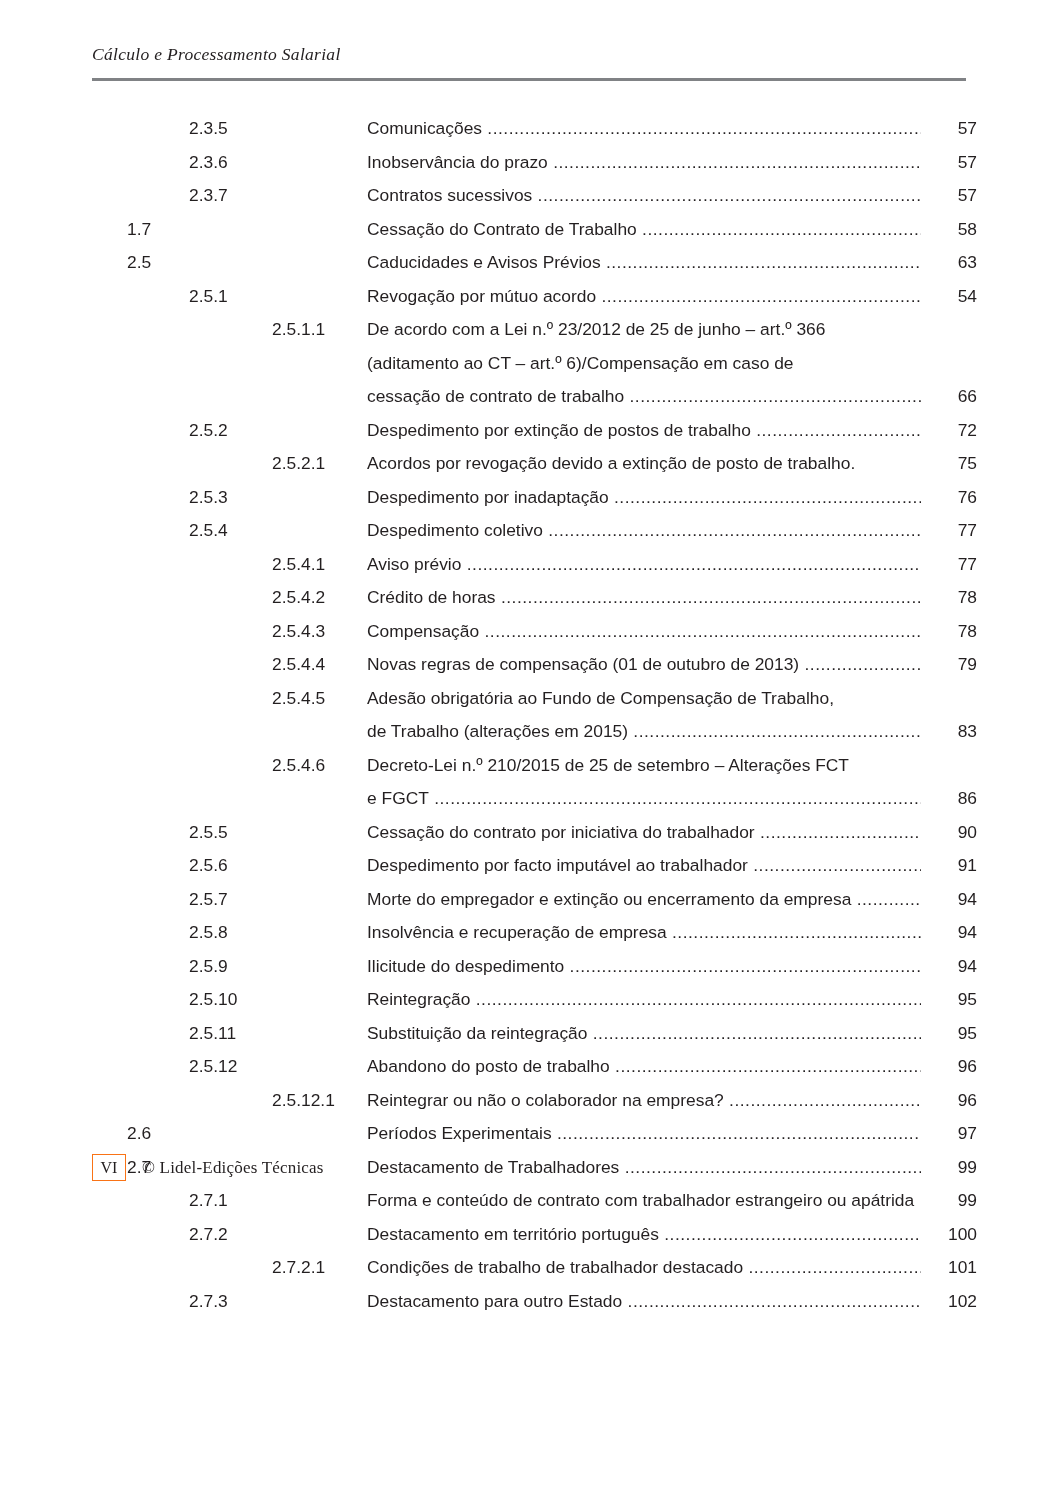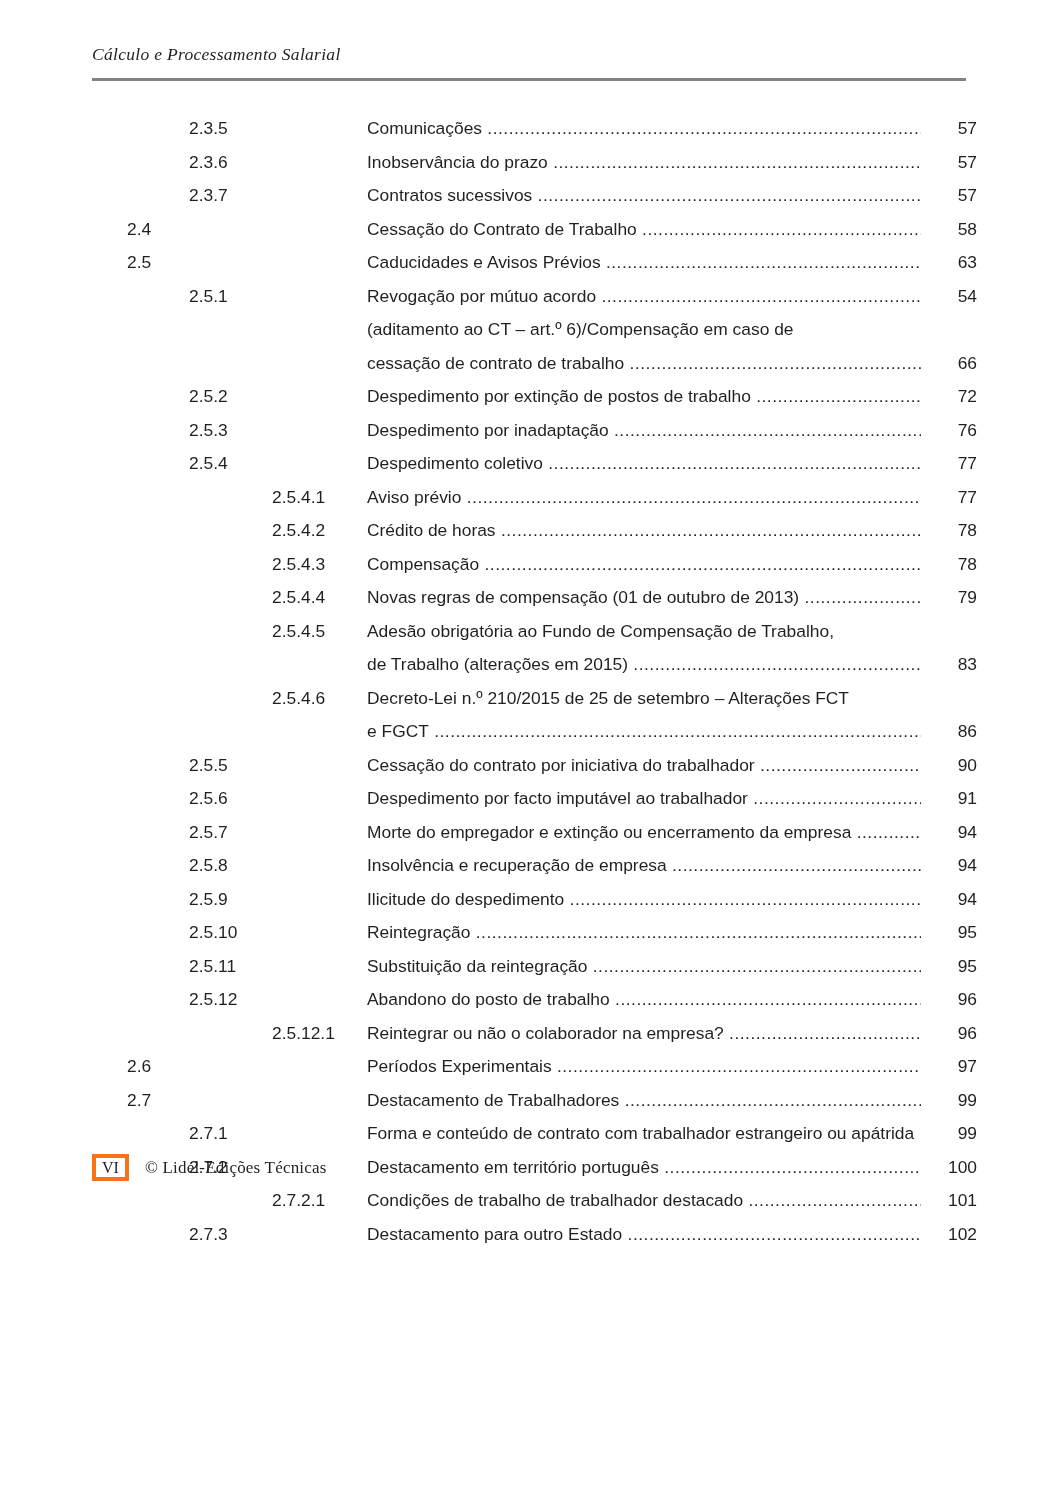"2.4" div.col-l1 { text: 2.4 -> 1.7 }
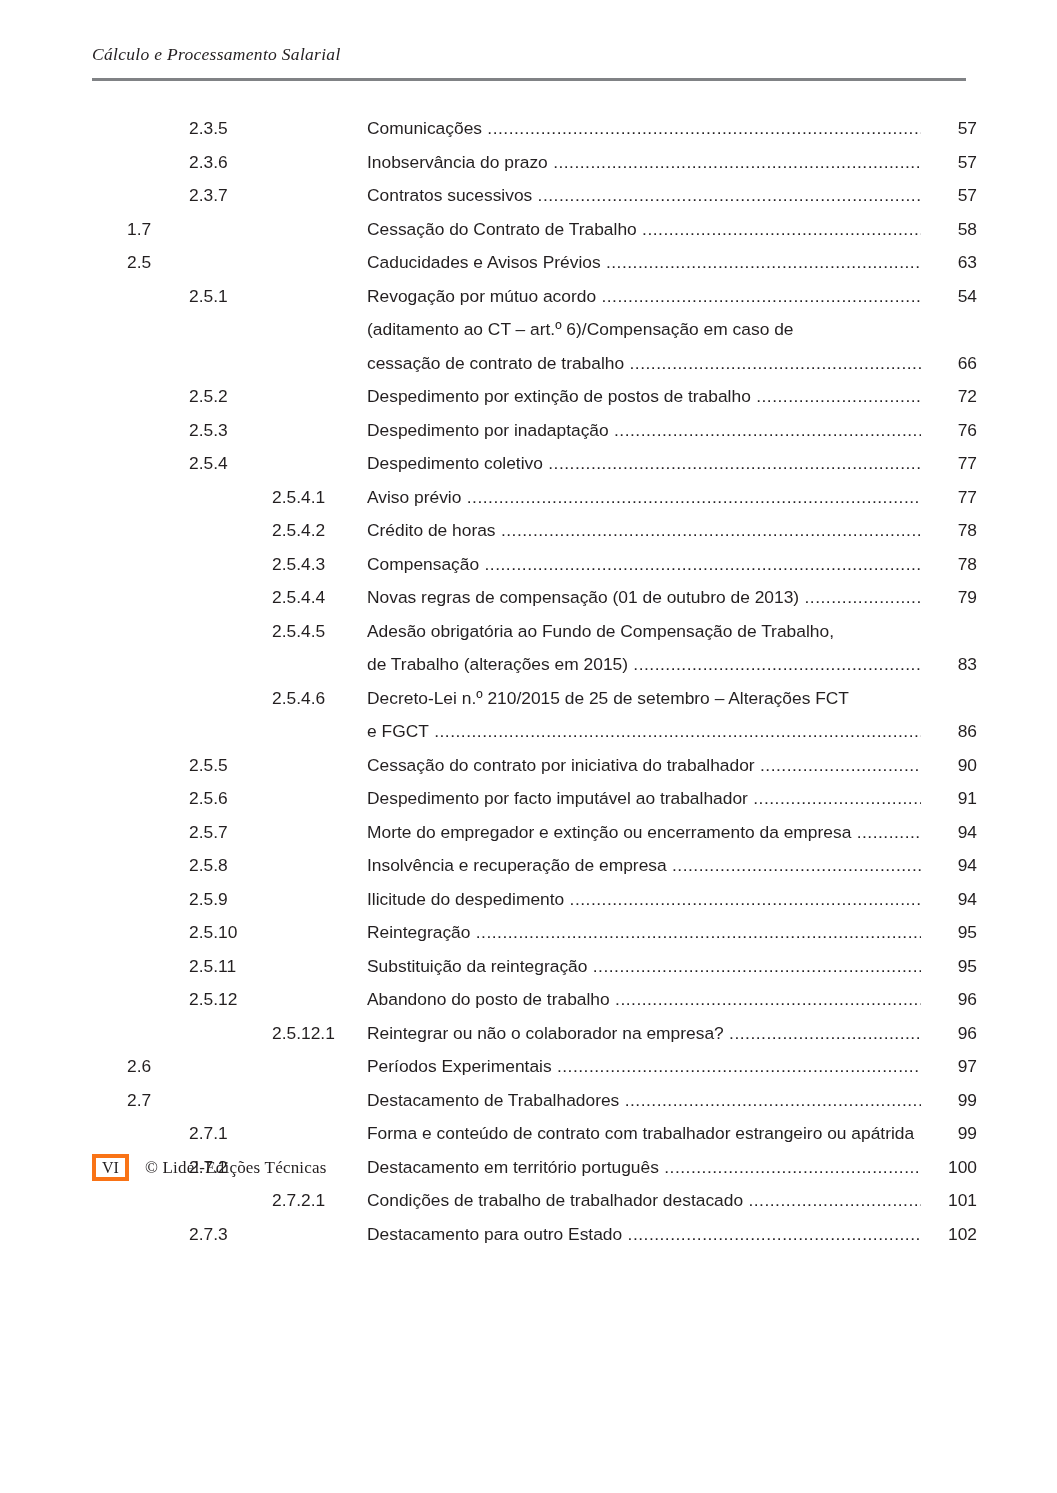"2.5.1.1" div.toc-row { html: none -> <div> <div></div> <div></div> <div>2.5.1.1</div> <div>De acordo com a Lei n.º 23/2012 de 25 de junho – art.º 366</div> <div></div> </div> }
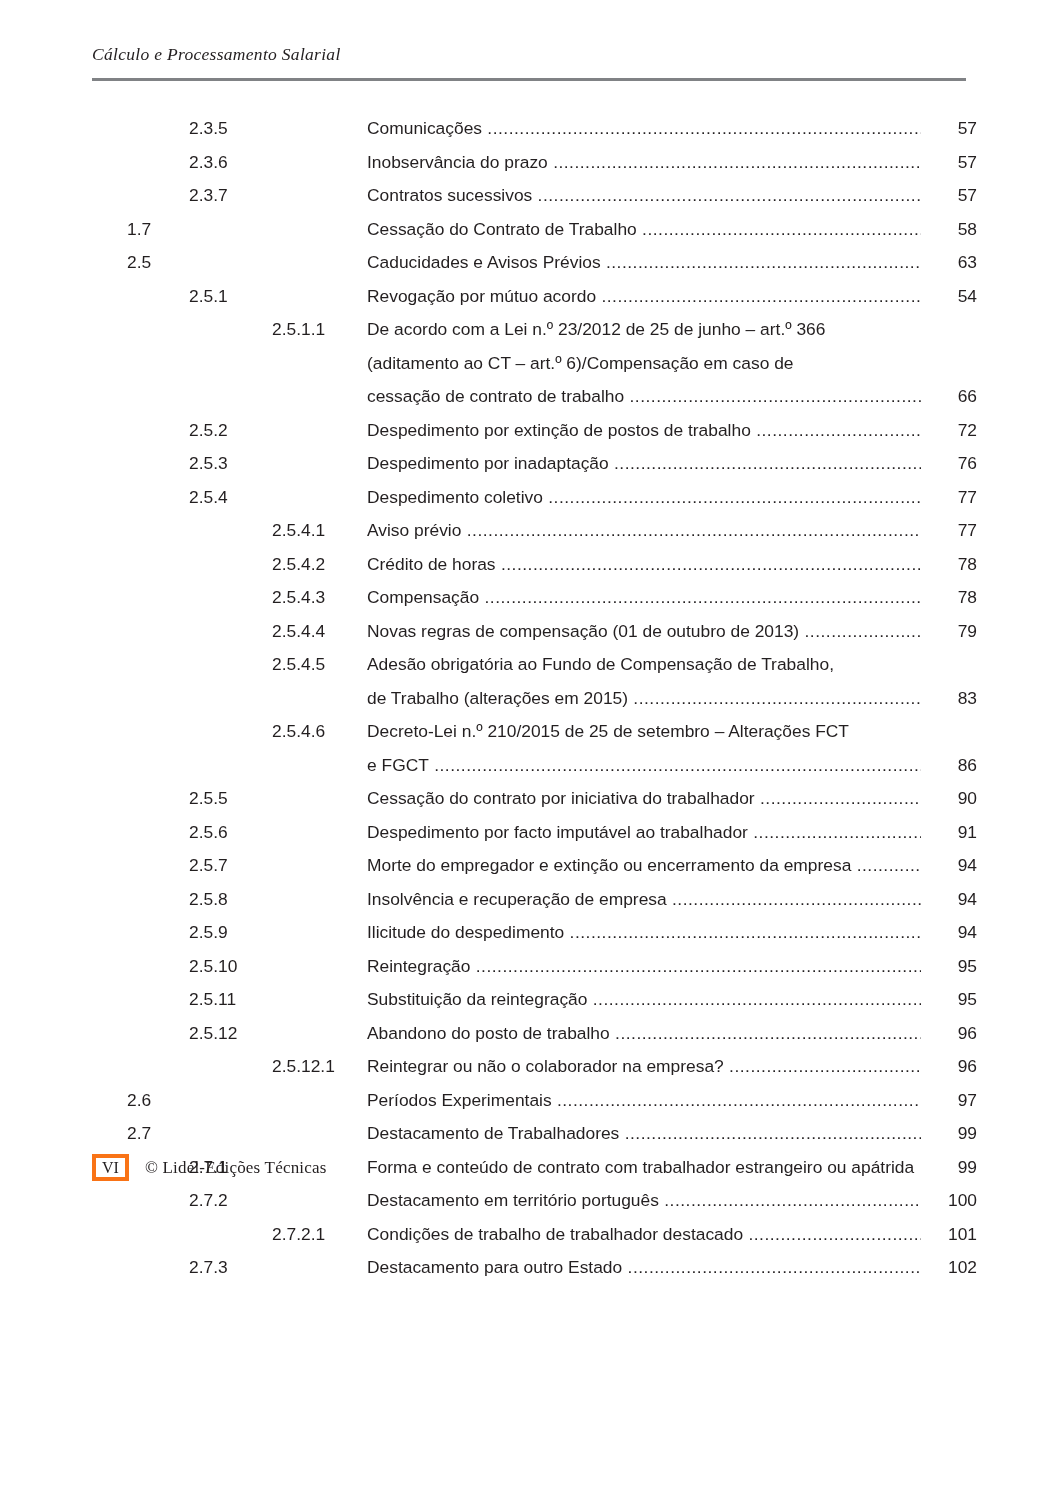"2.5.2.1" div.toc-row { html: none -> <div> <div></div> <div></div> <div>2.5.2.1</div> <div>Acordos por revogação devido a extinção de posto de trabalho.</div> <div>75</div> </div> }
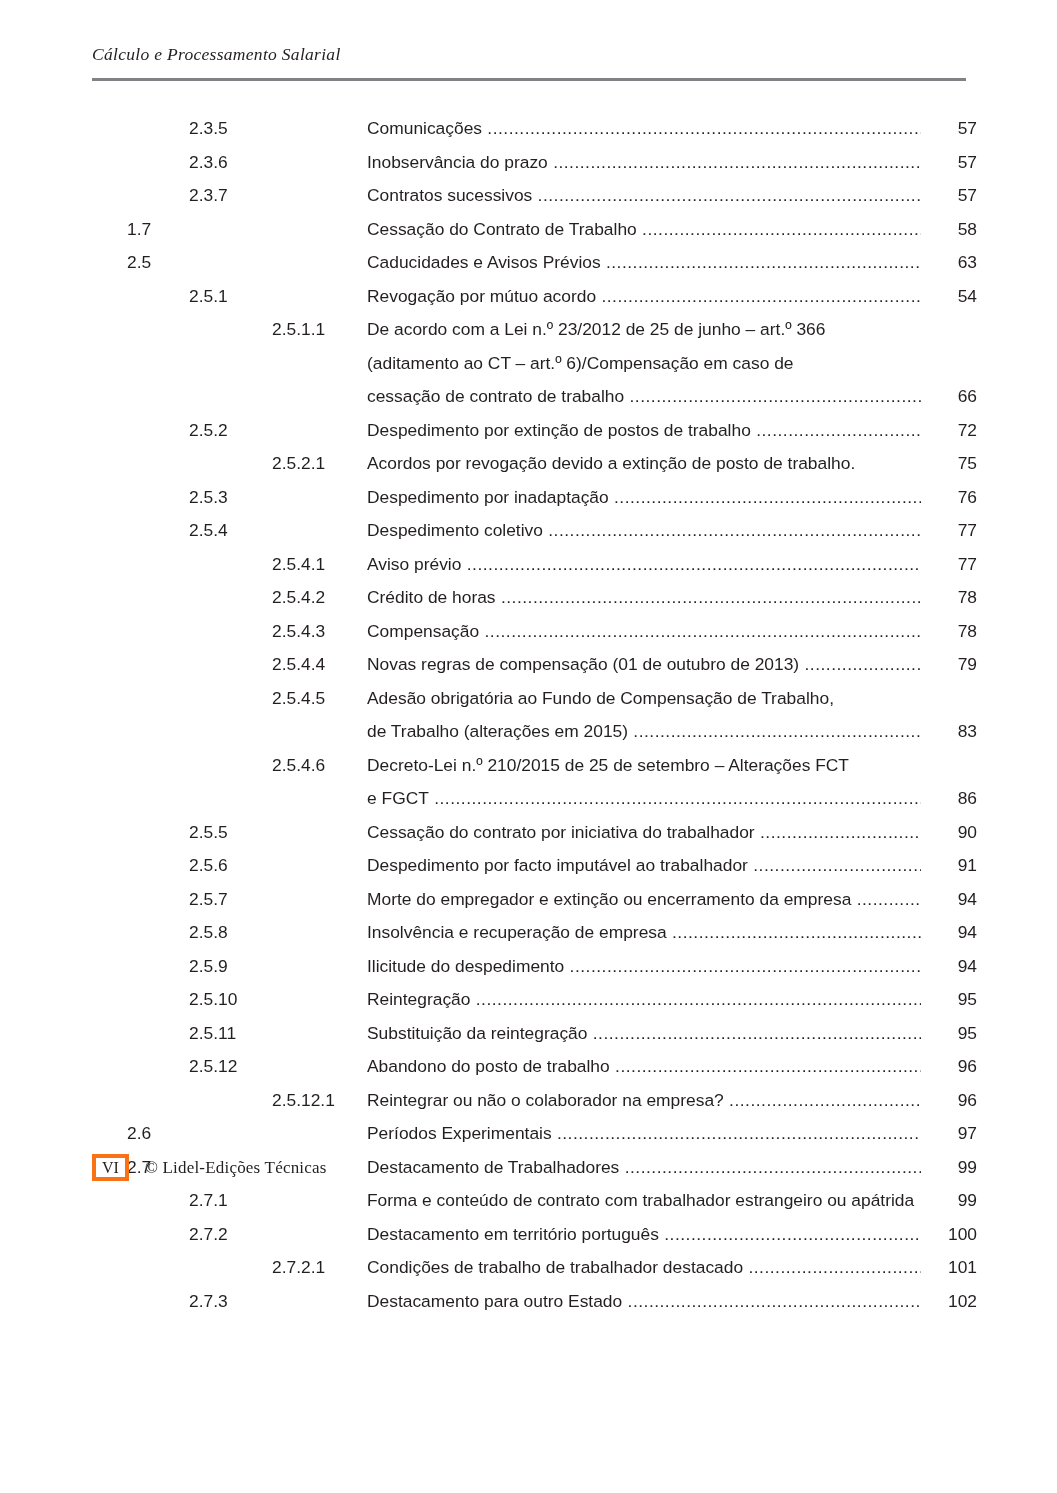"VI" .folio-box { border: 4px solid #f97316 -> 1px solid #f97316 }
